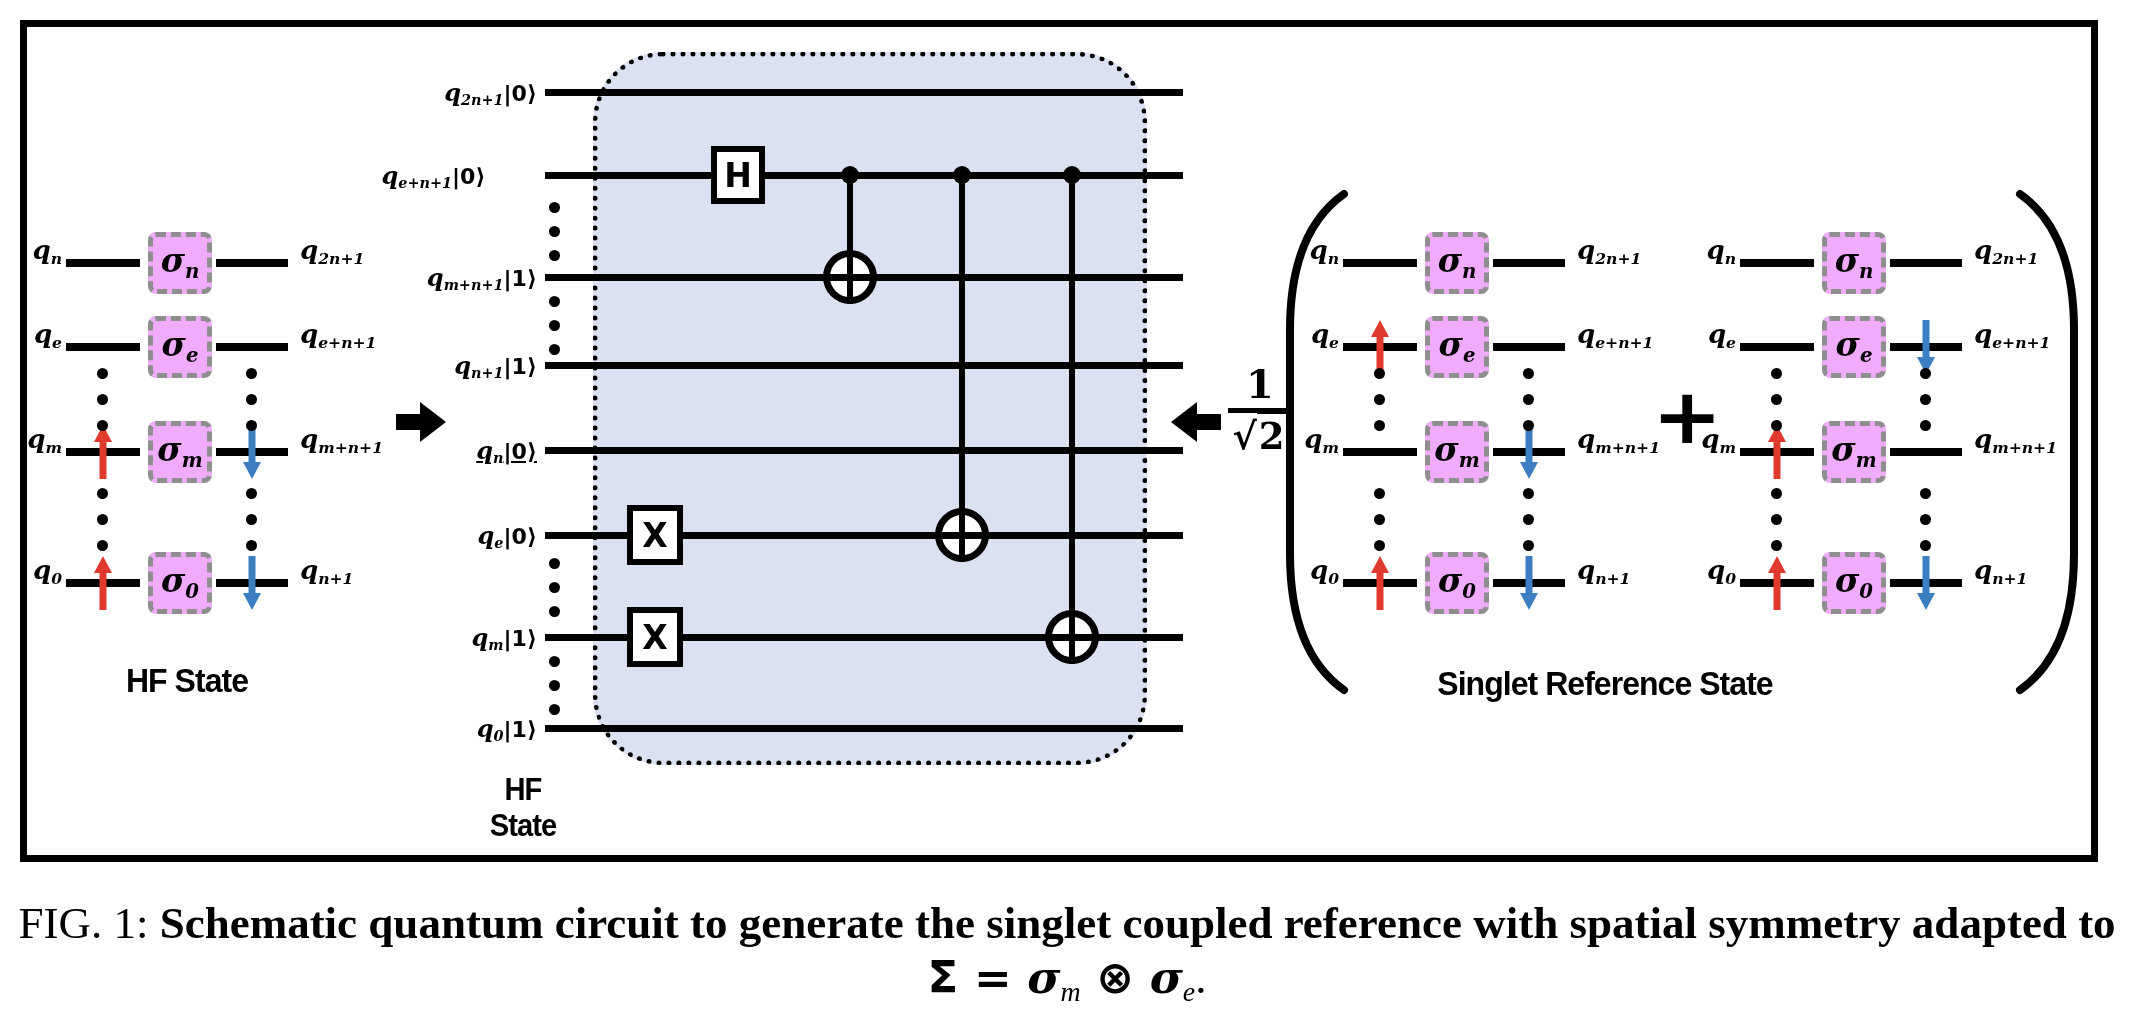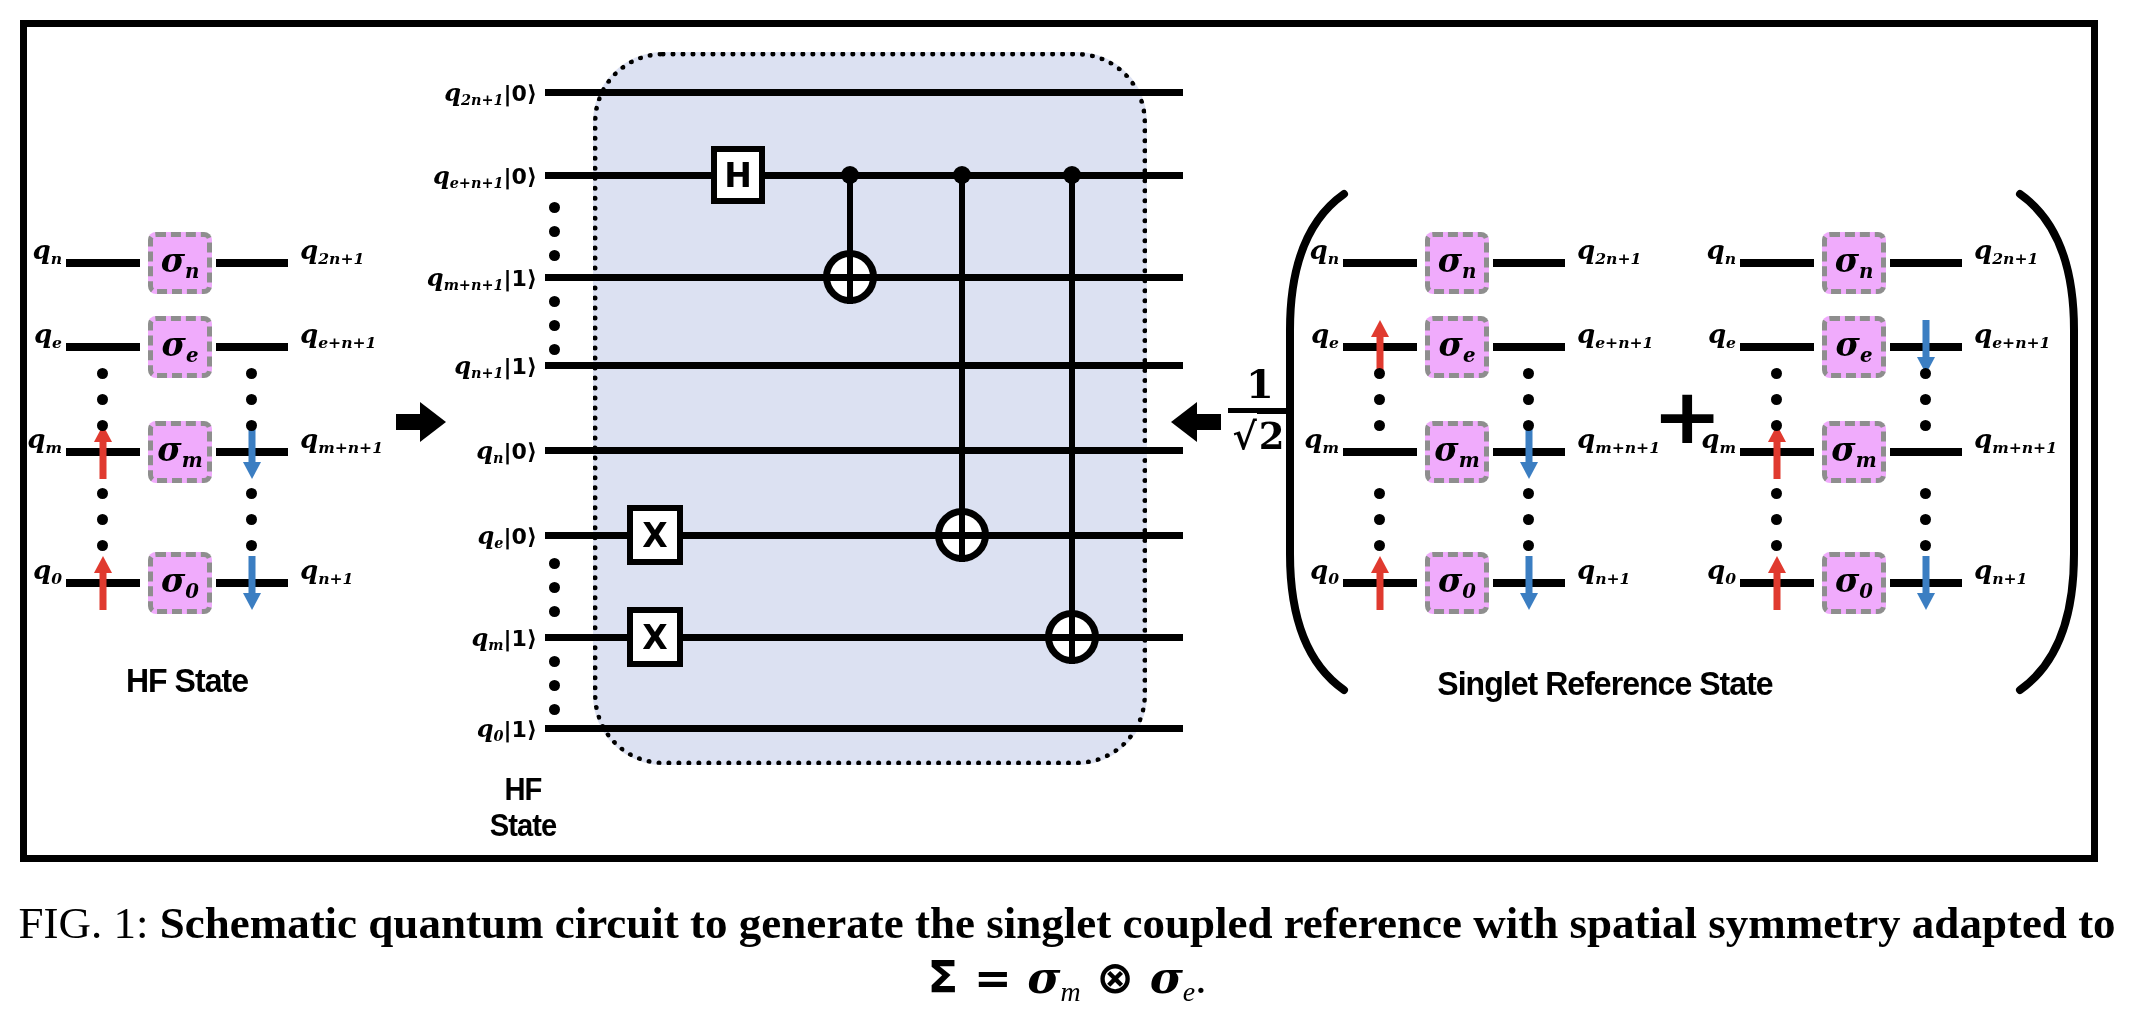"qe+n+1|0⟩" div.wlab { justify-content: none -> center }
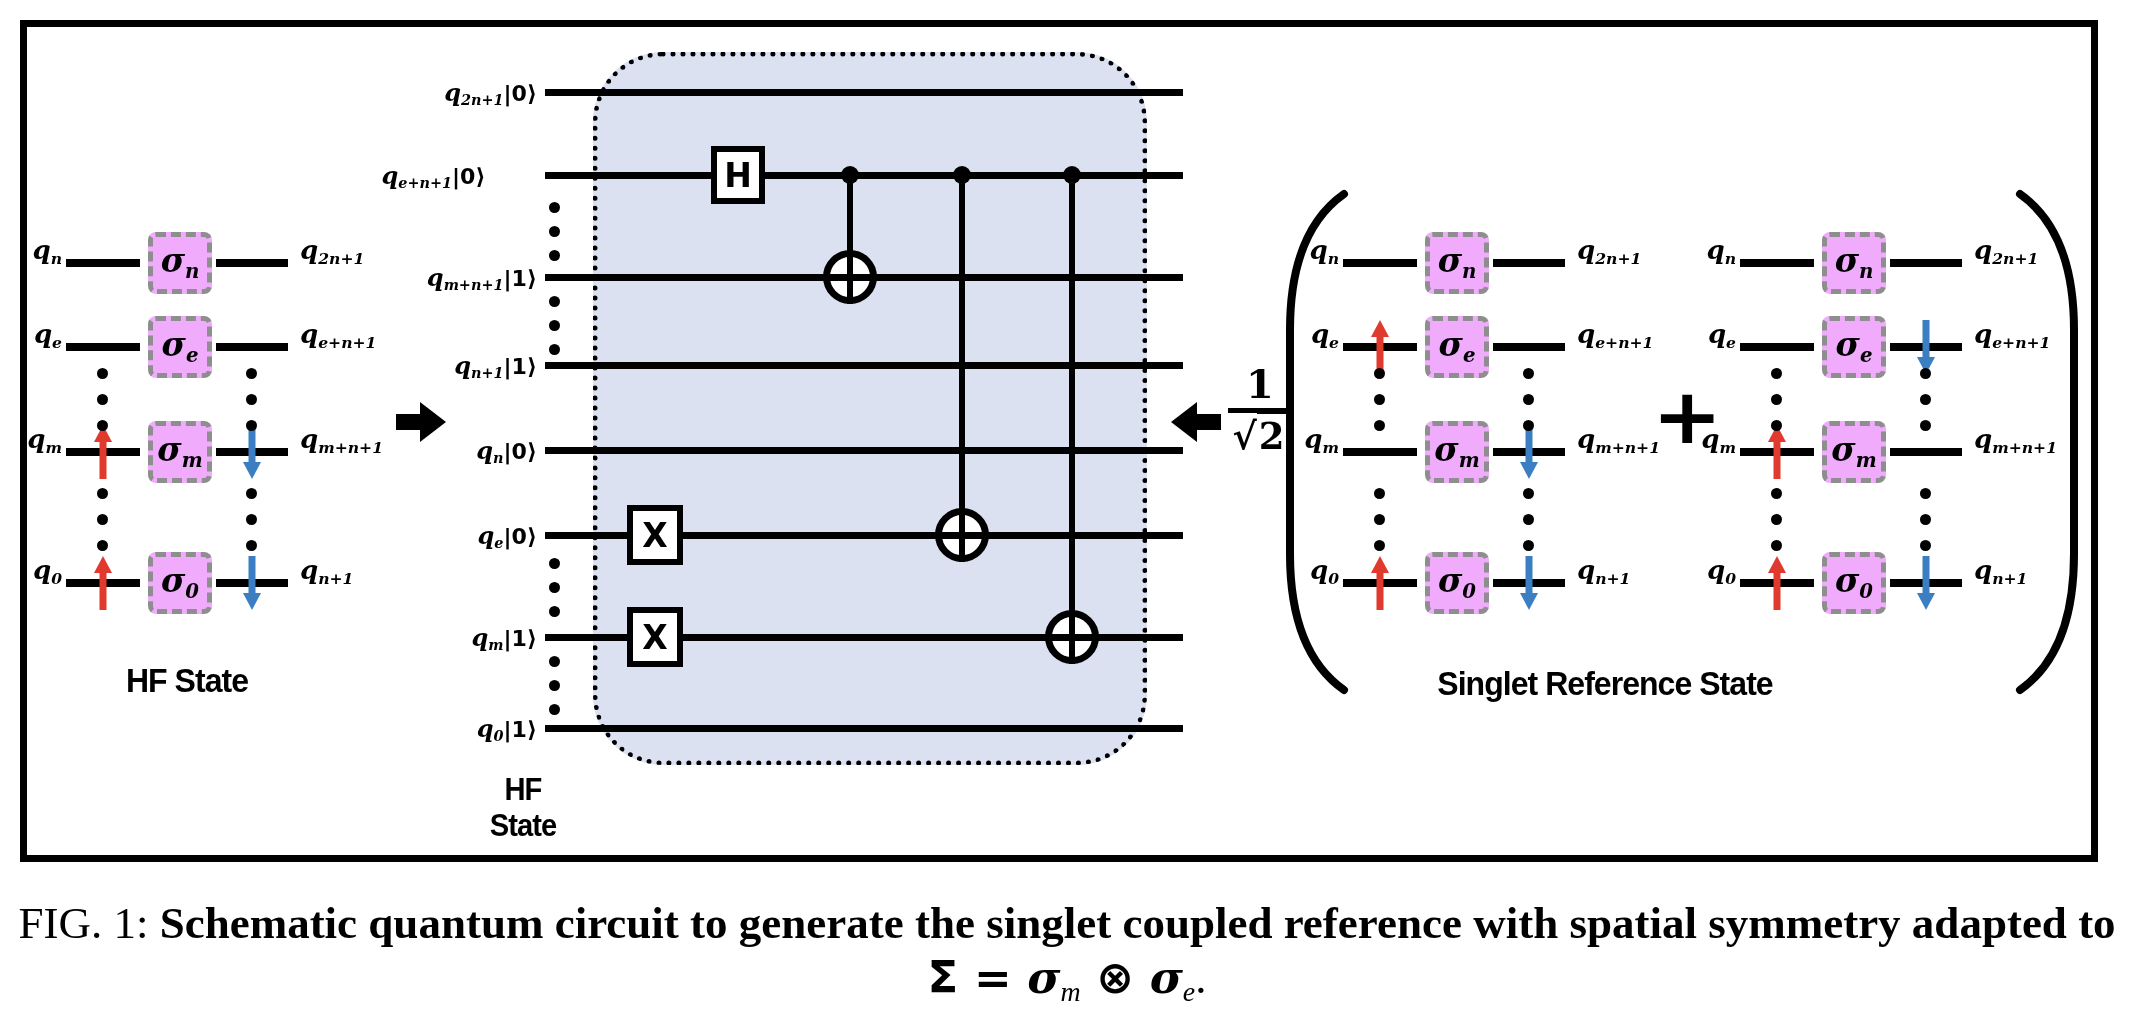"qn|0⟩" div.wlab { text-decoration: none -> underline }
